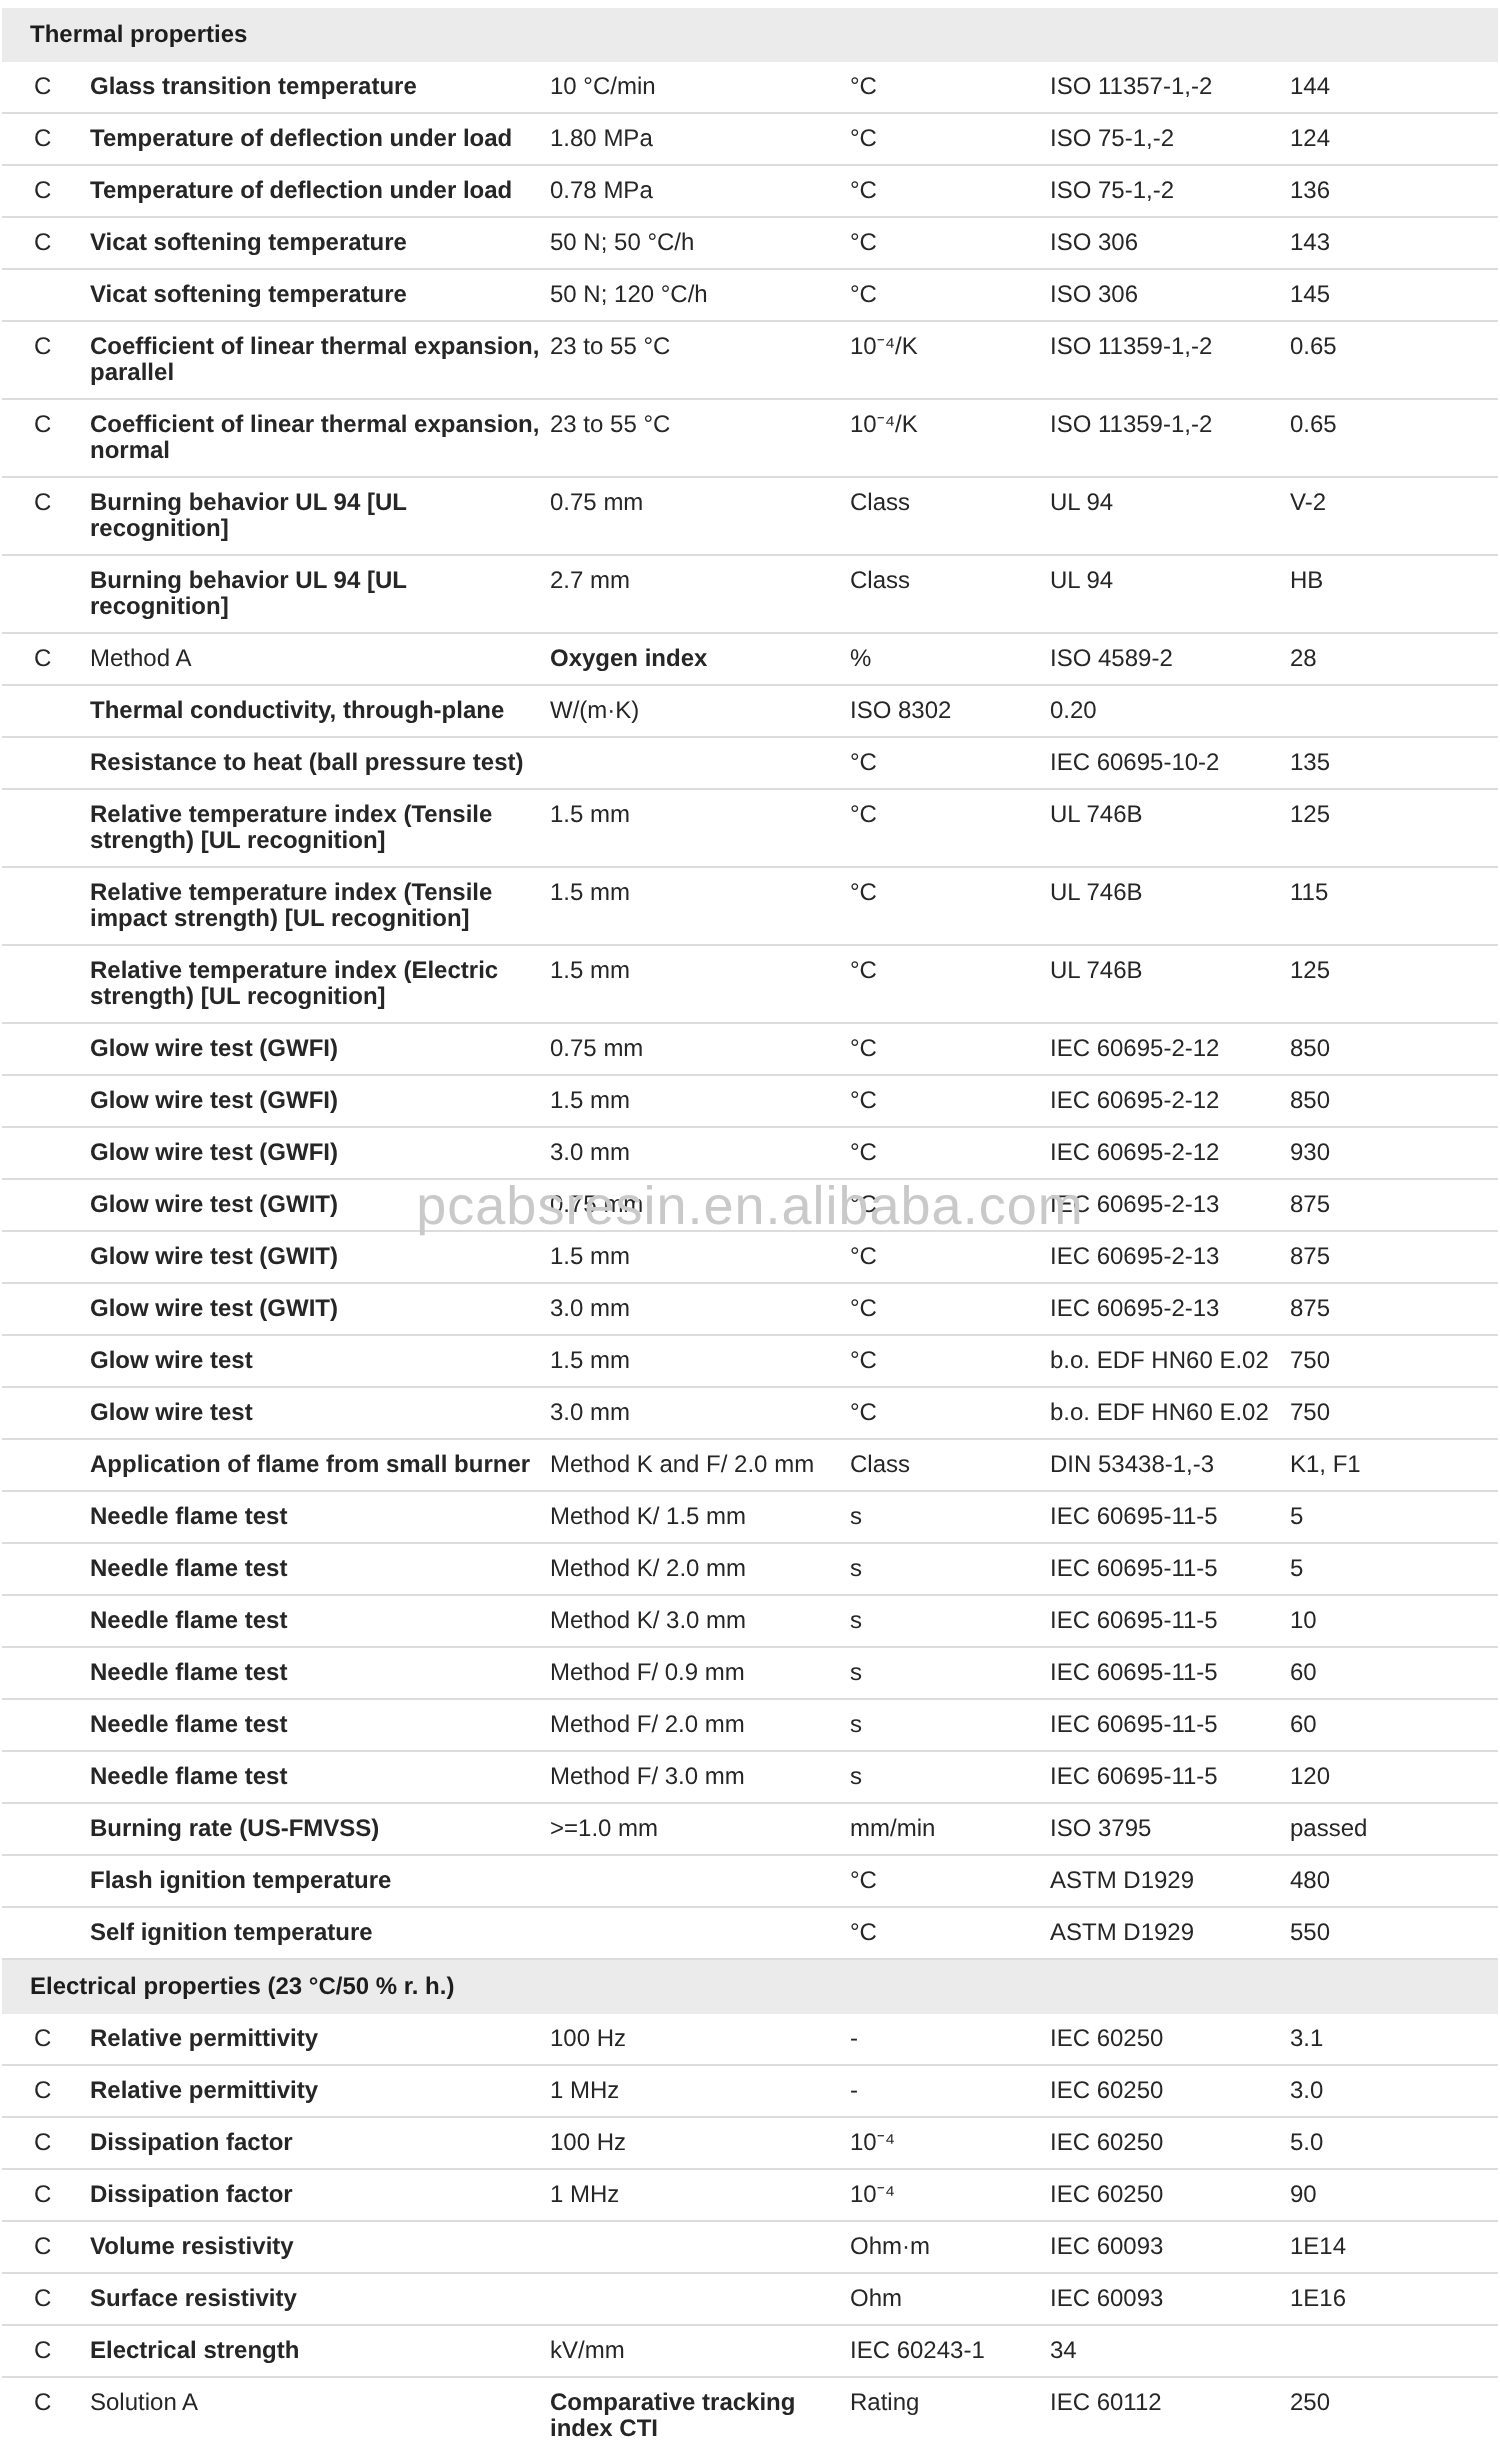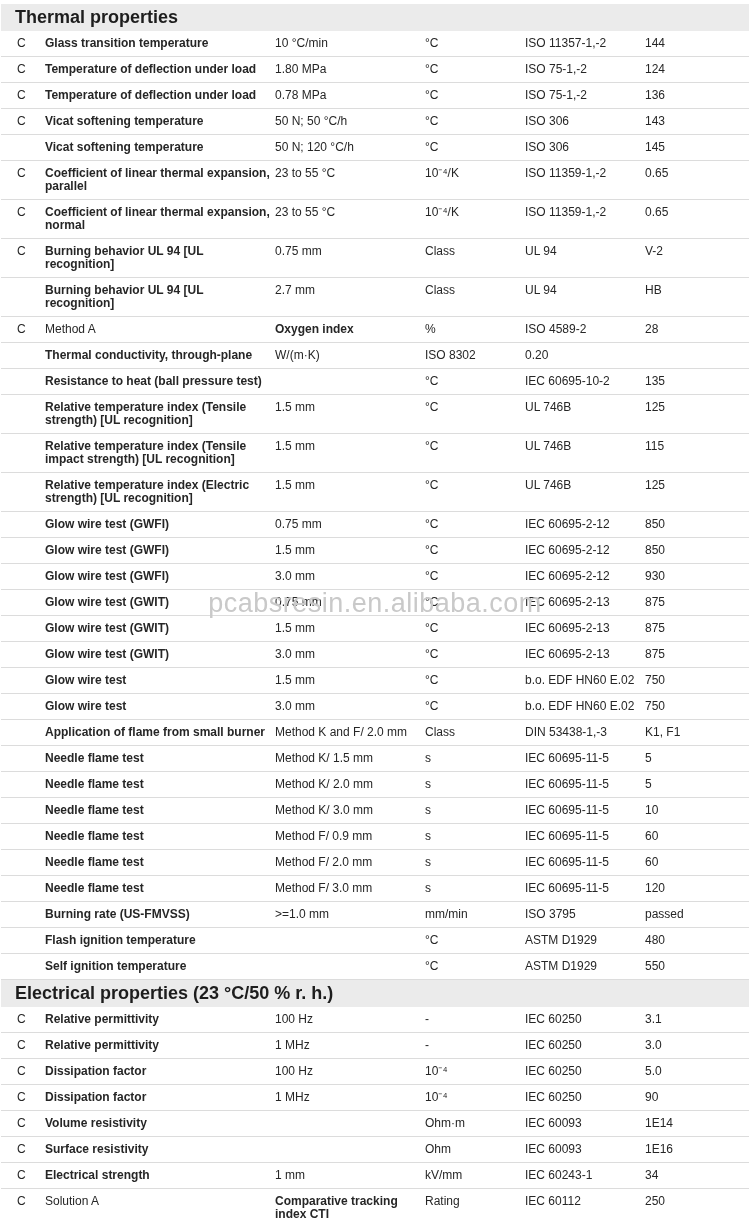"Thermal properties" .section-header { font-size: 18px -> 12px }
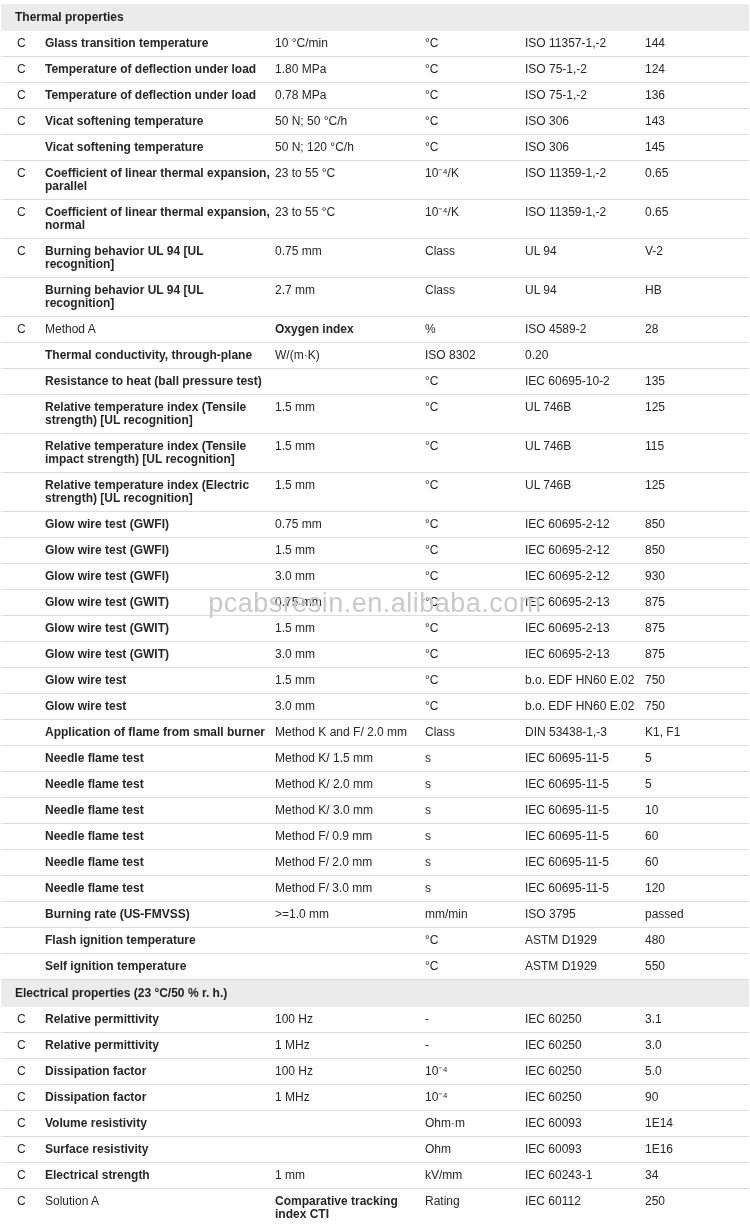"1 mm" div.cell { html: <div>1 mm</div> -> none }
